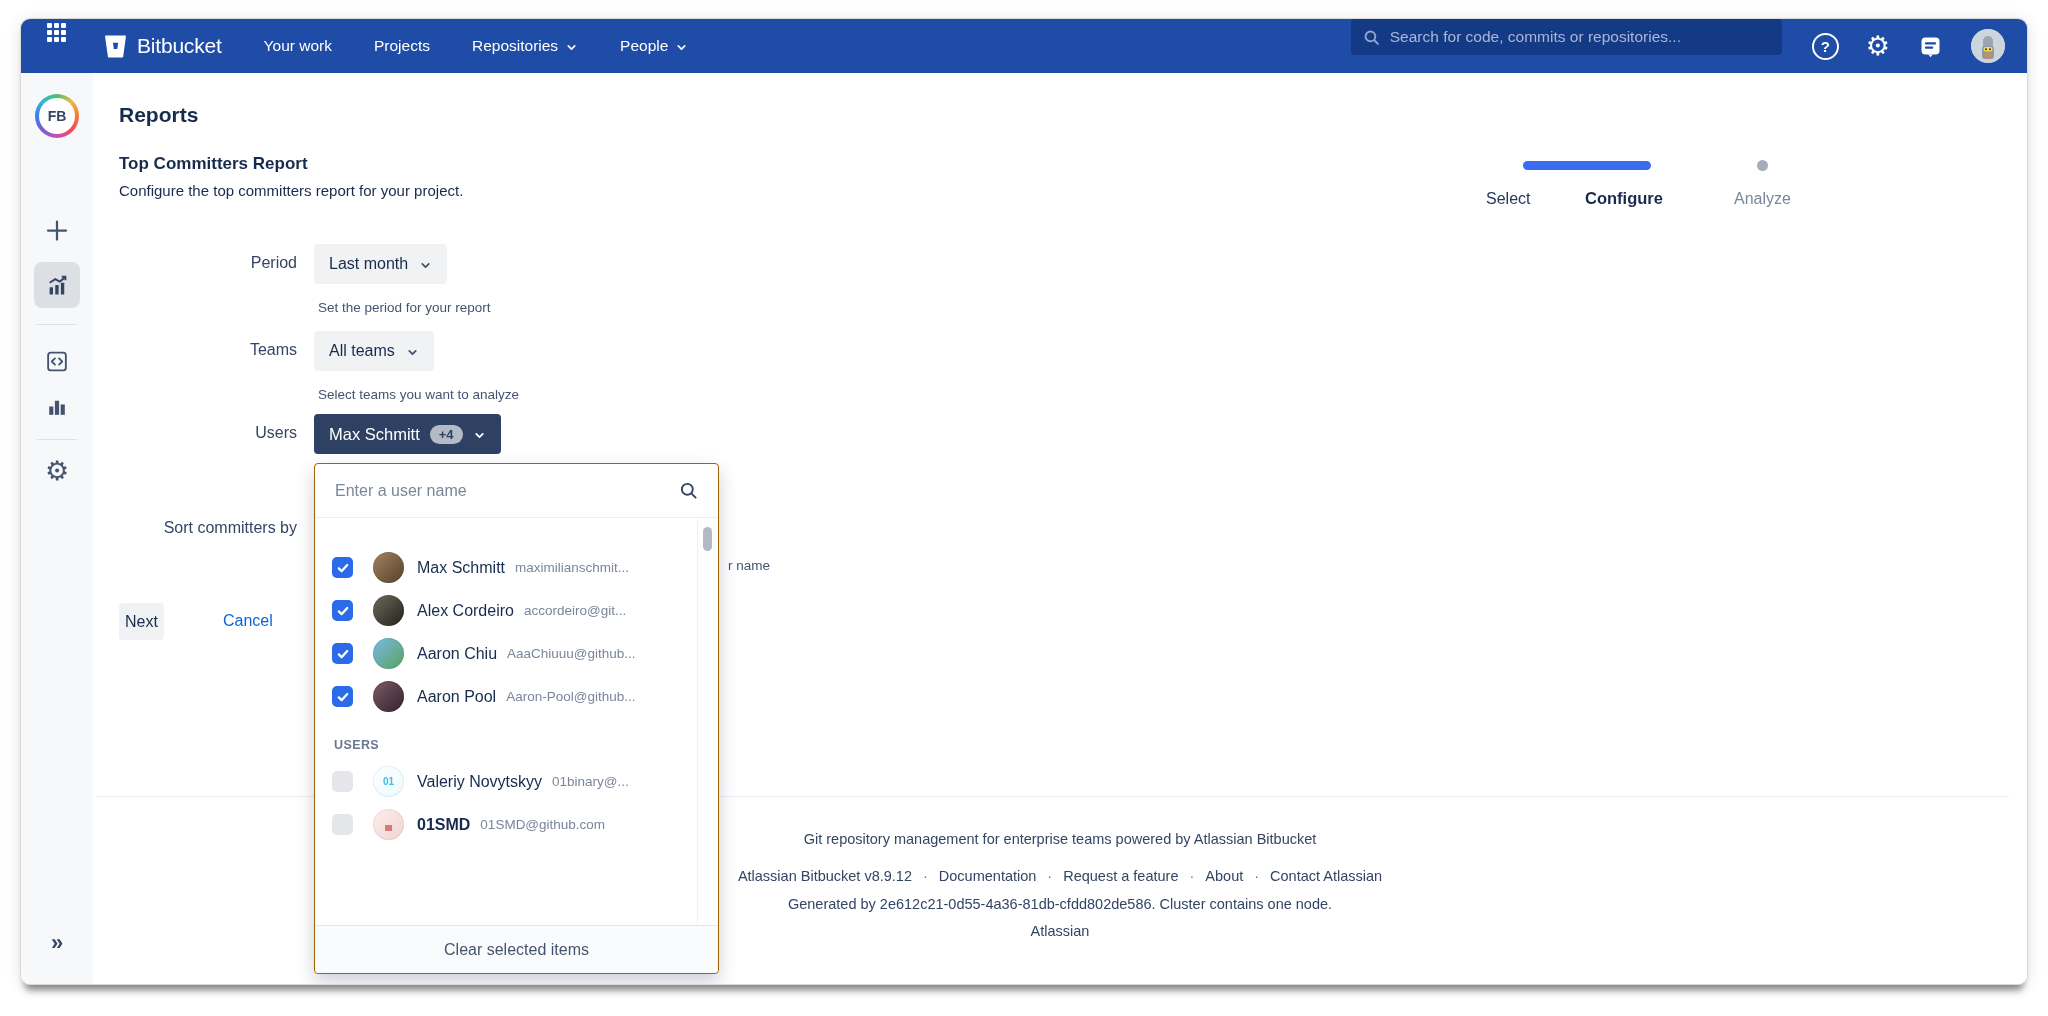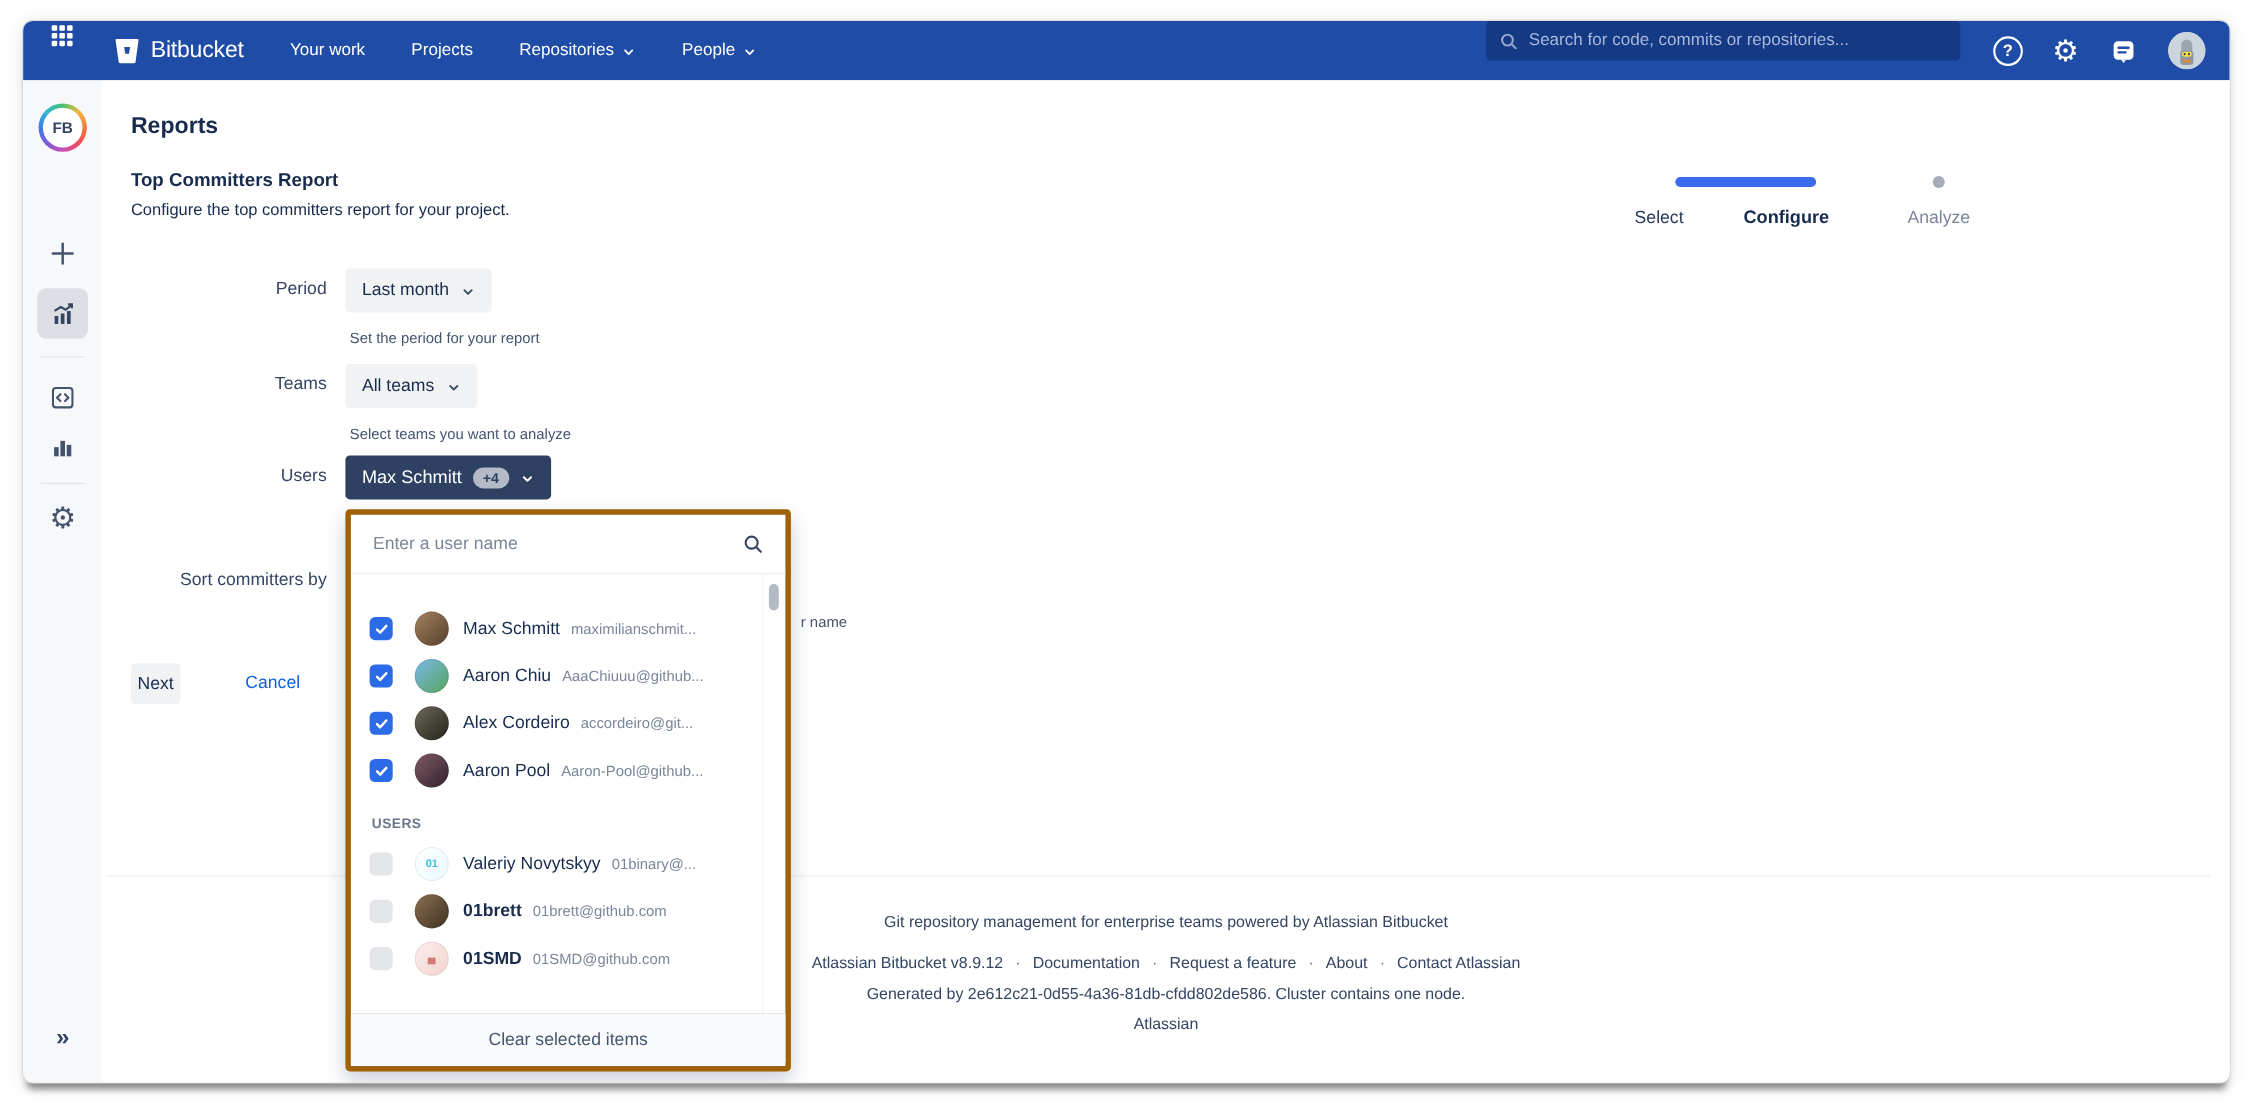"Enter a user name" .dd { border: 5px solid #a16207 -> 1px solid #a16207 }
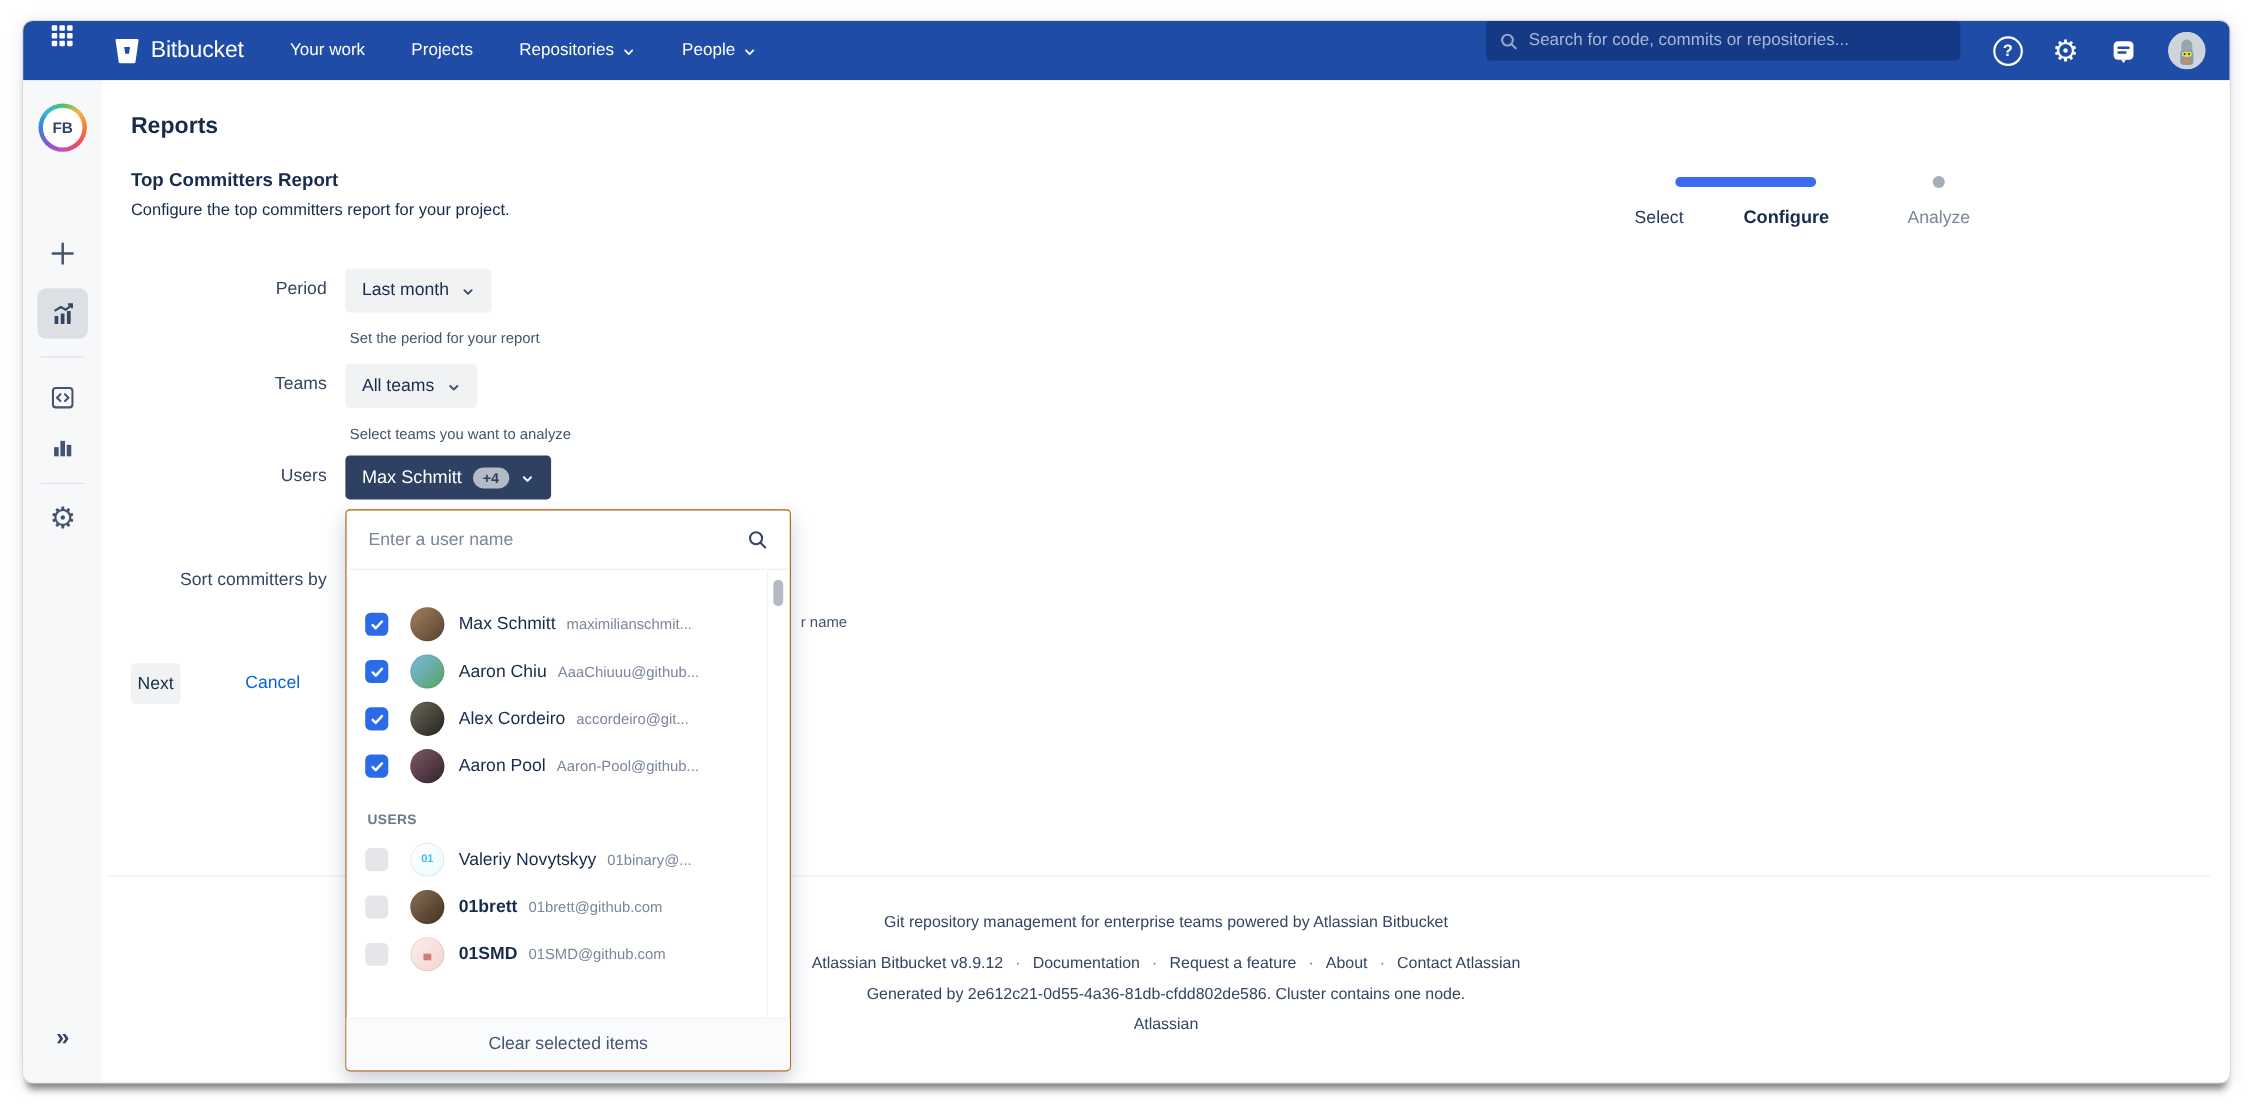"Aaron Chiu" div.dd-row { order: before "Alex Cordeiro" -> after "Alex Cordeiro" }
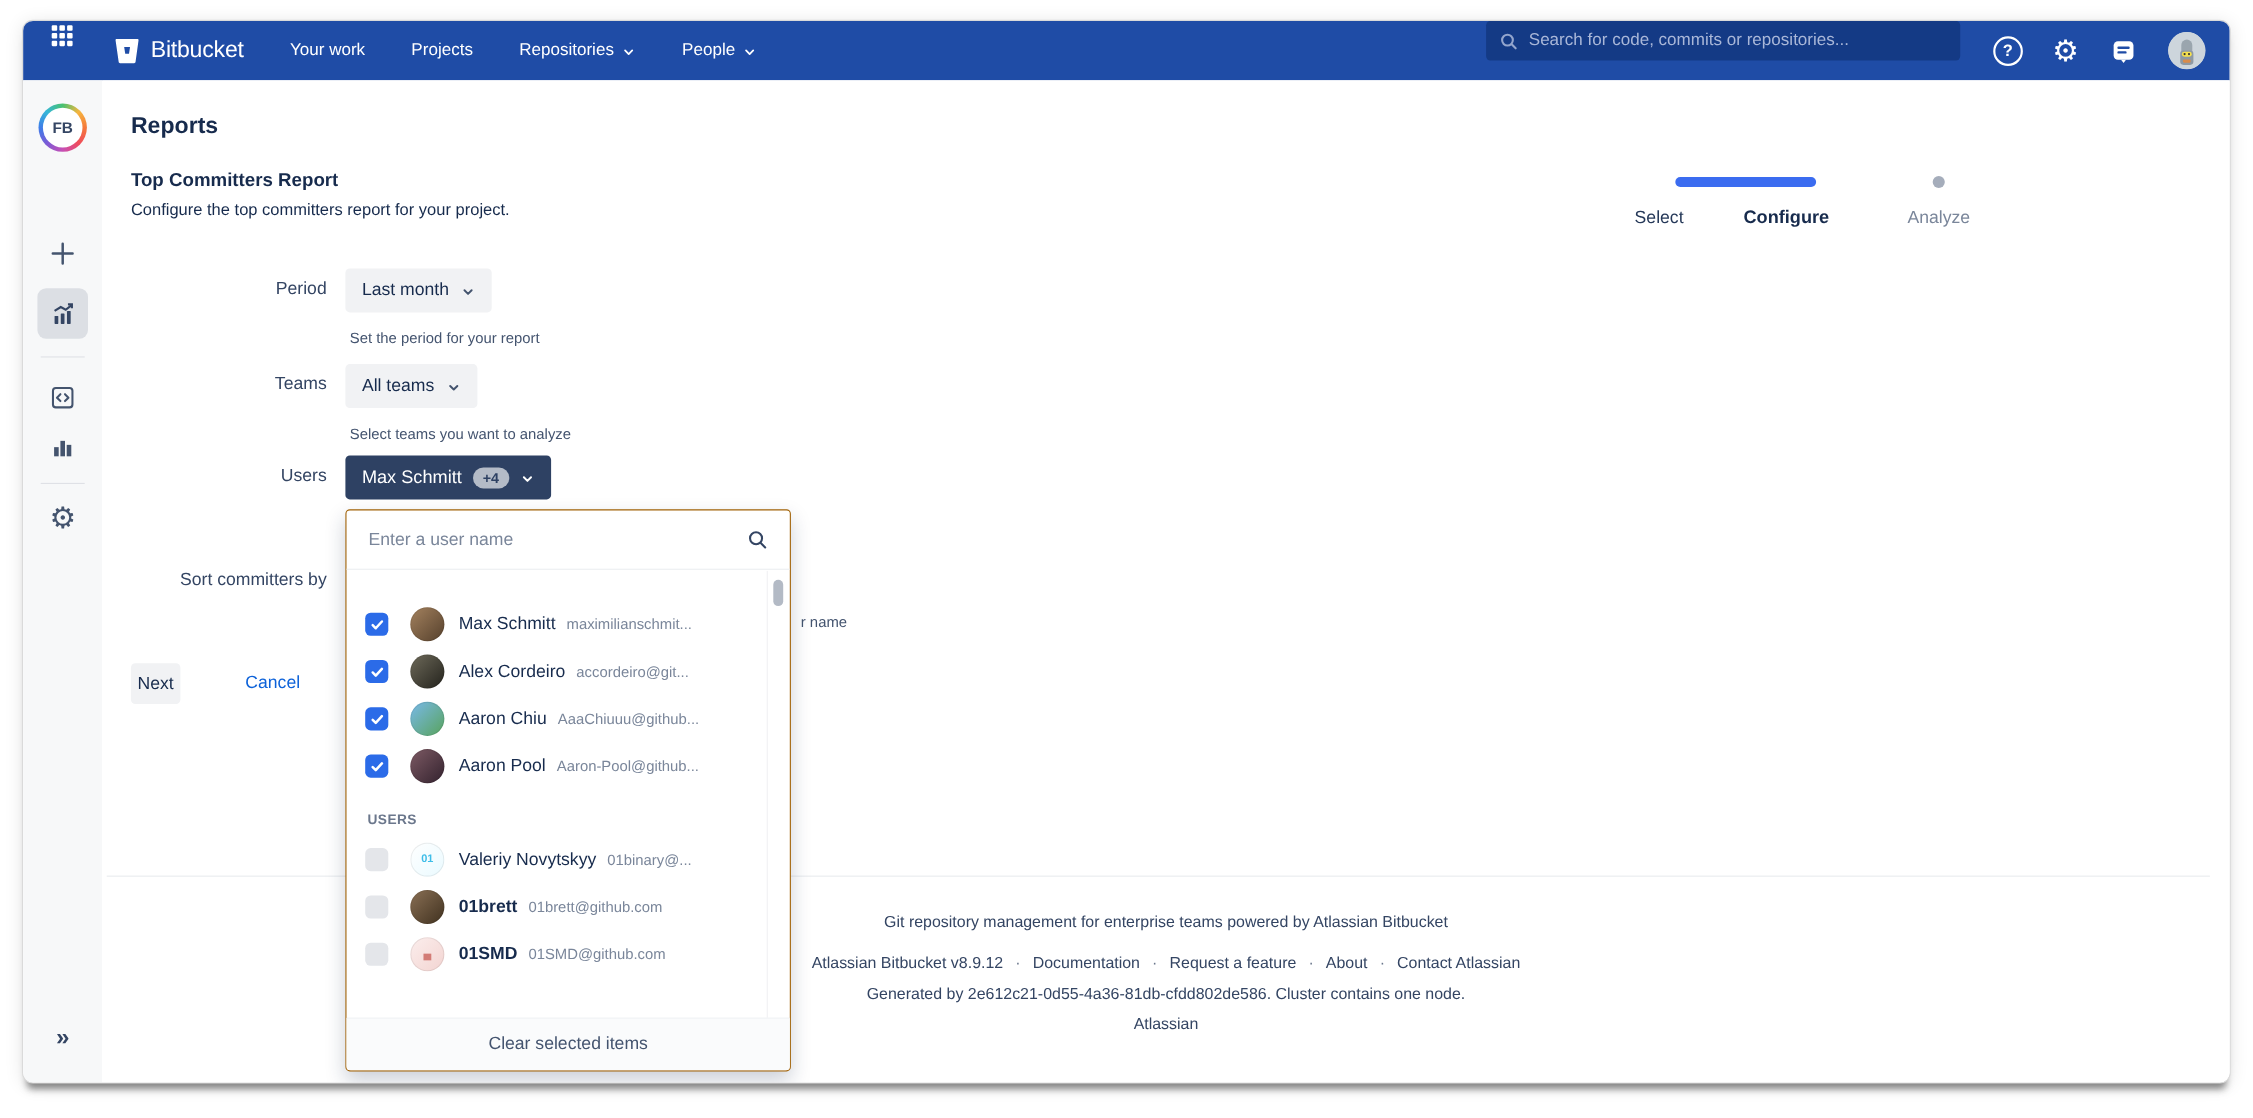"01brett" div.dd-row { html: <div> <span> </span> <span></span> <span>01brett</span> <span>01brett@github.com</span> </div> -> none }
